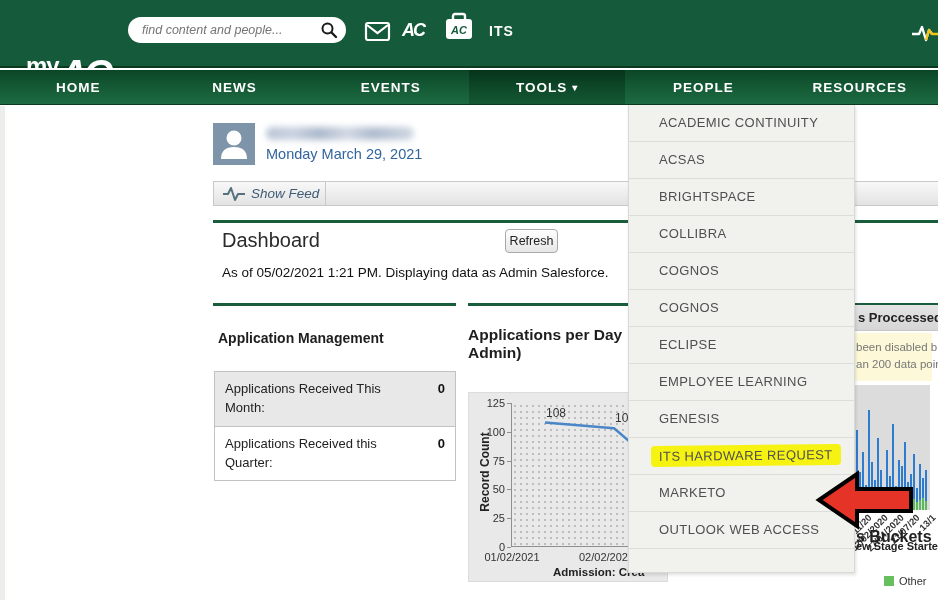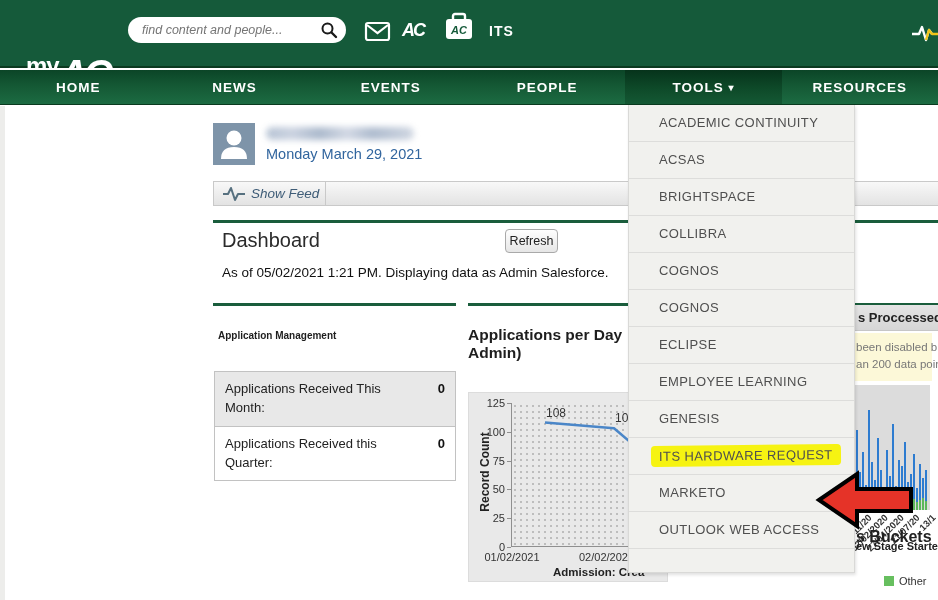"PEOPLE" div.navitem { order: before "TOOLS ▾" -> after "TOOLS ▾" }
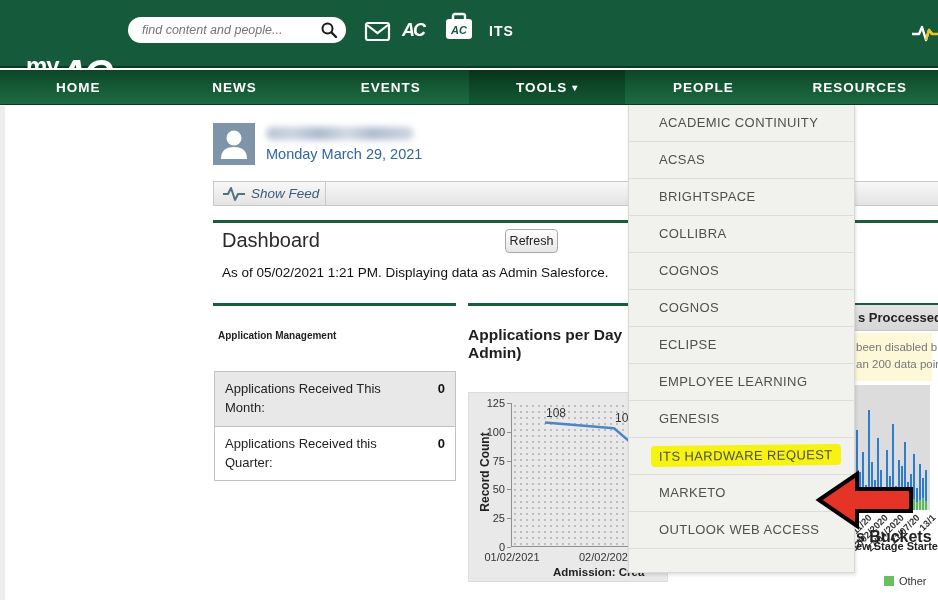"Application Management" .am-title { font-size: 10px -> 14px }
